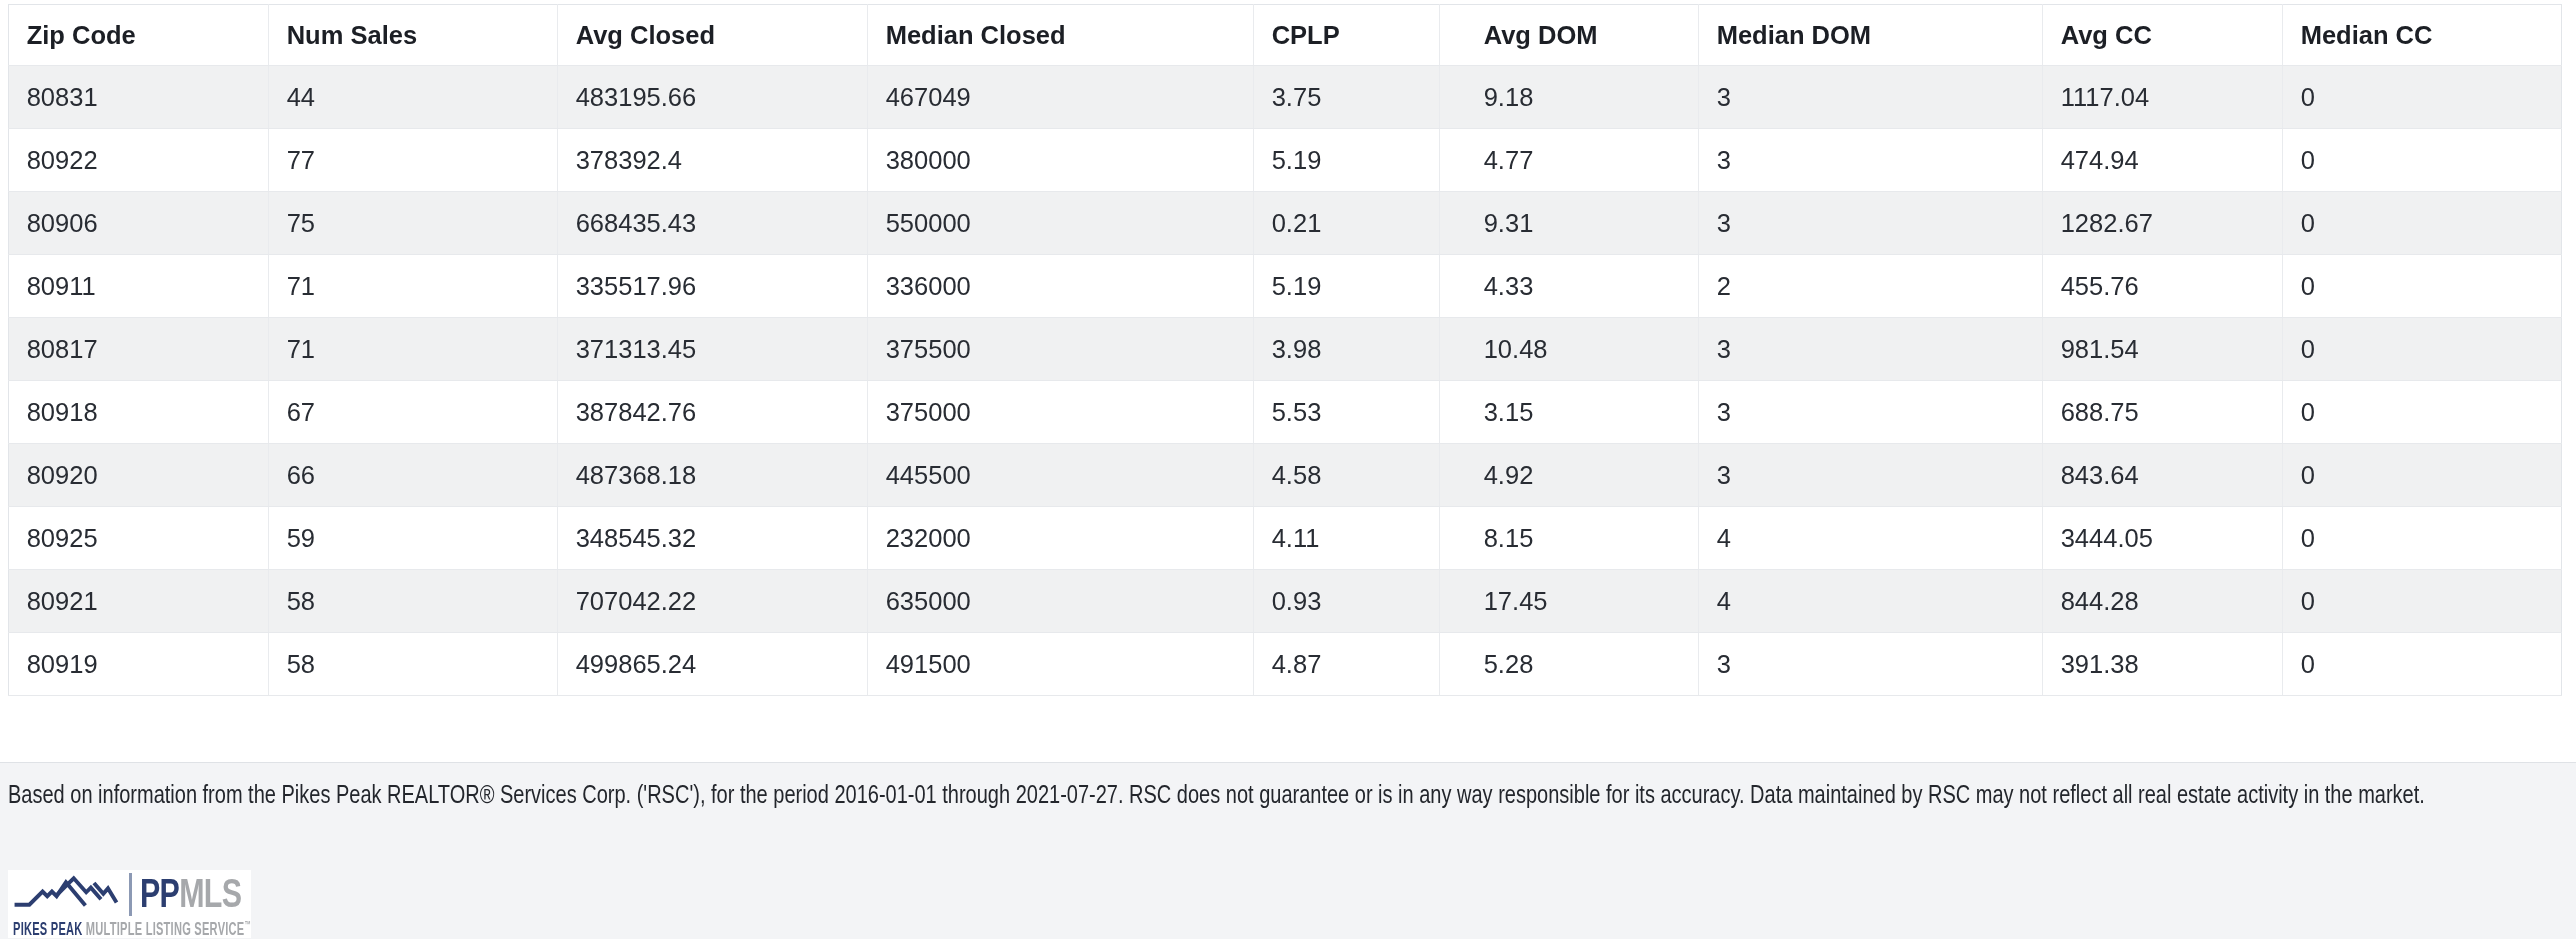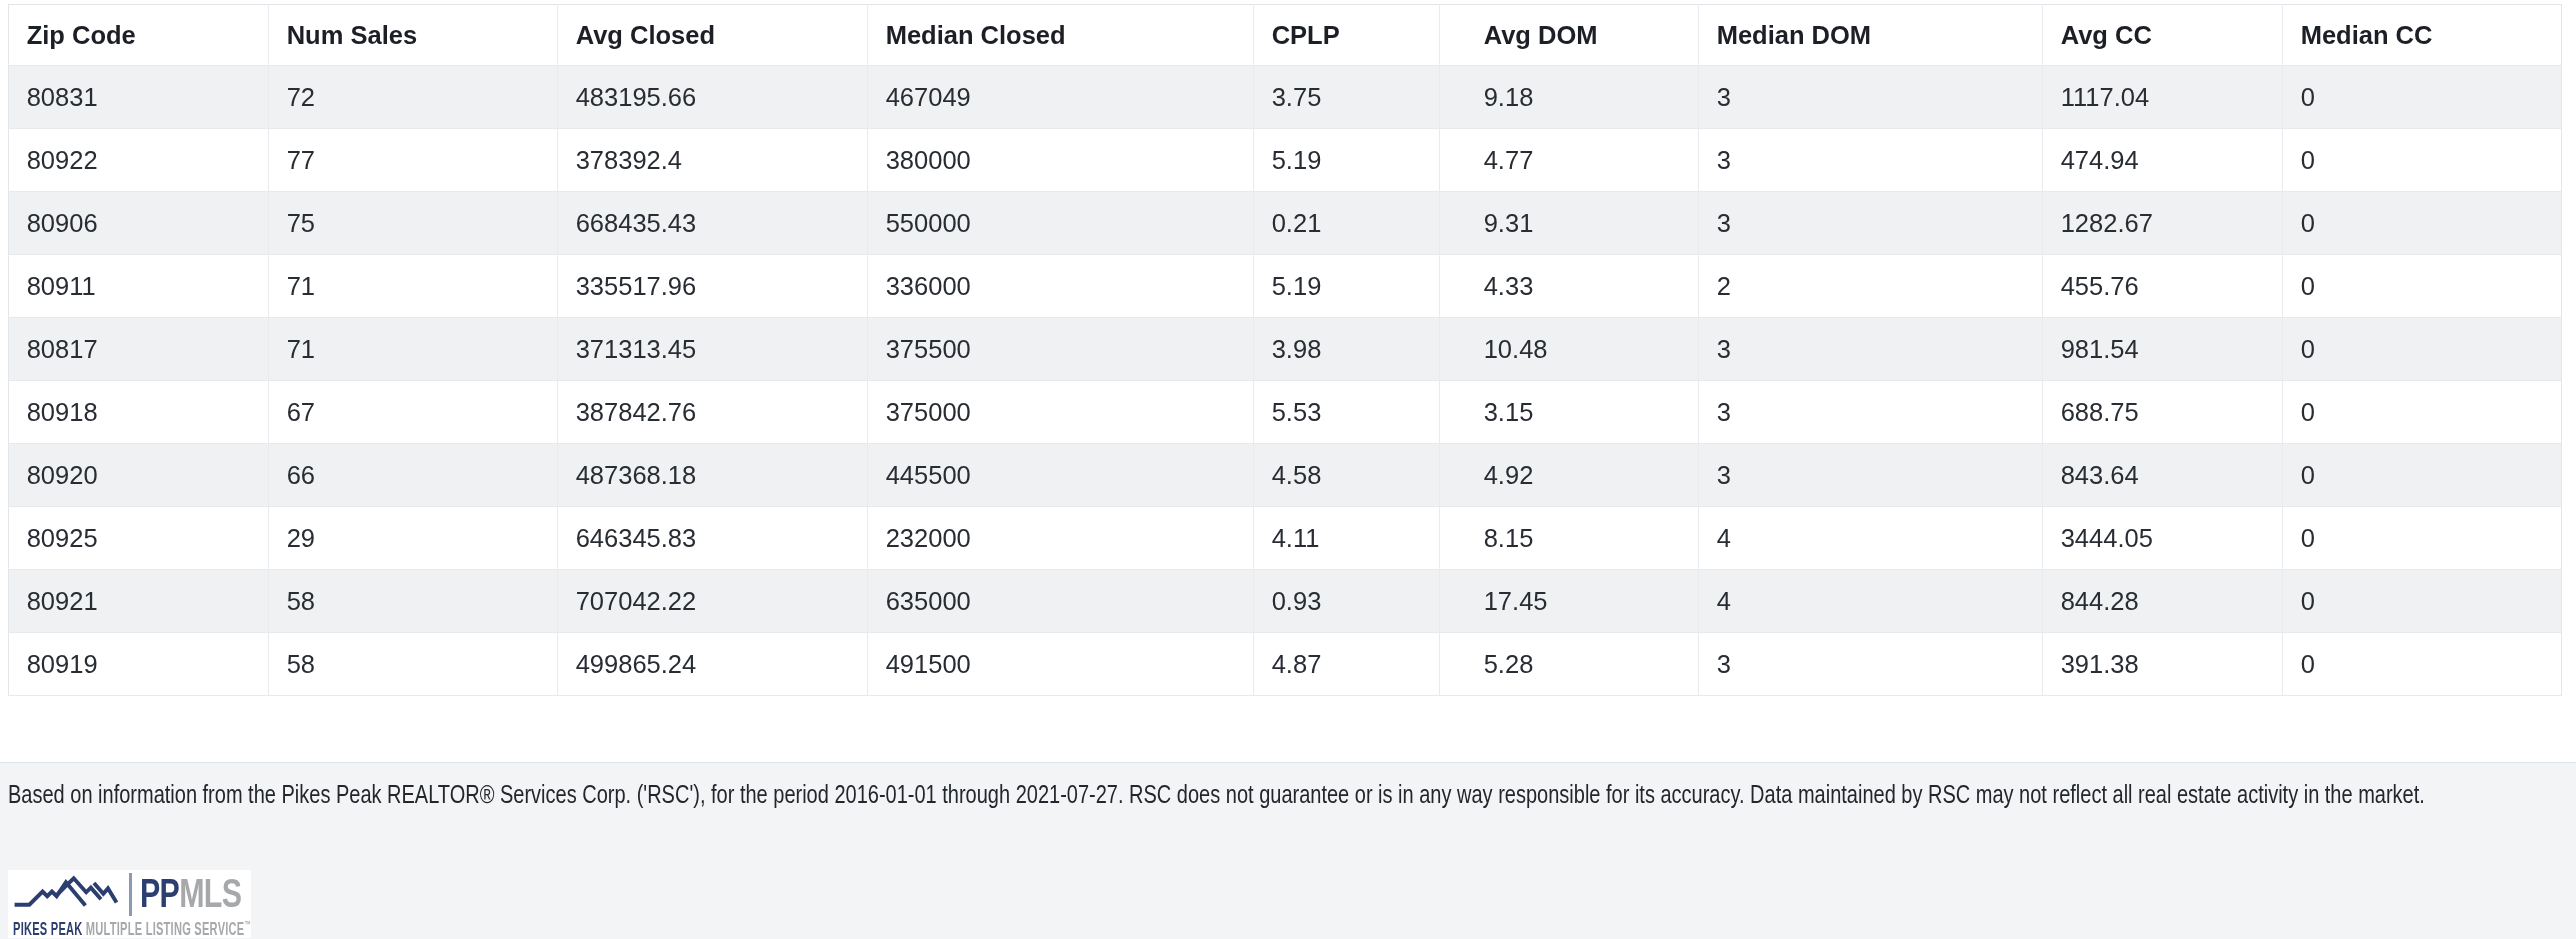"72" td { text: 72 -> 44 }
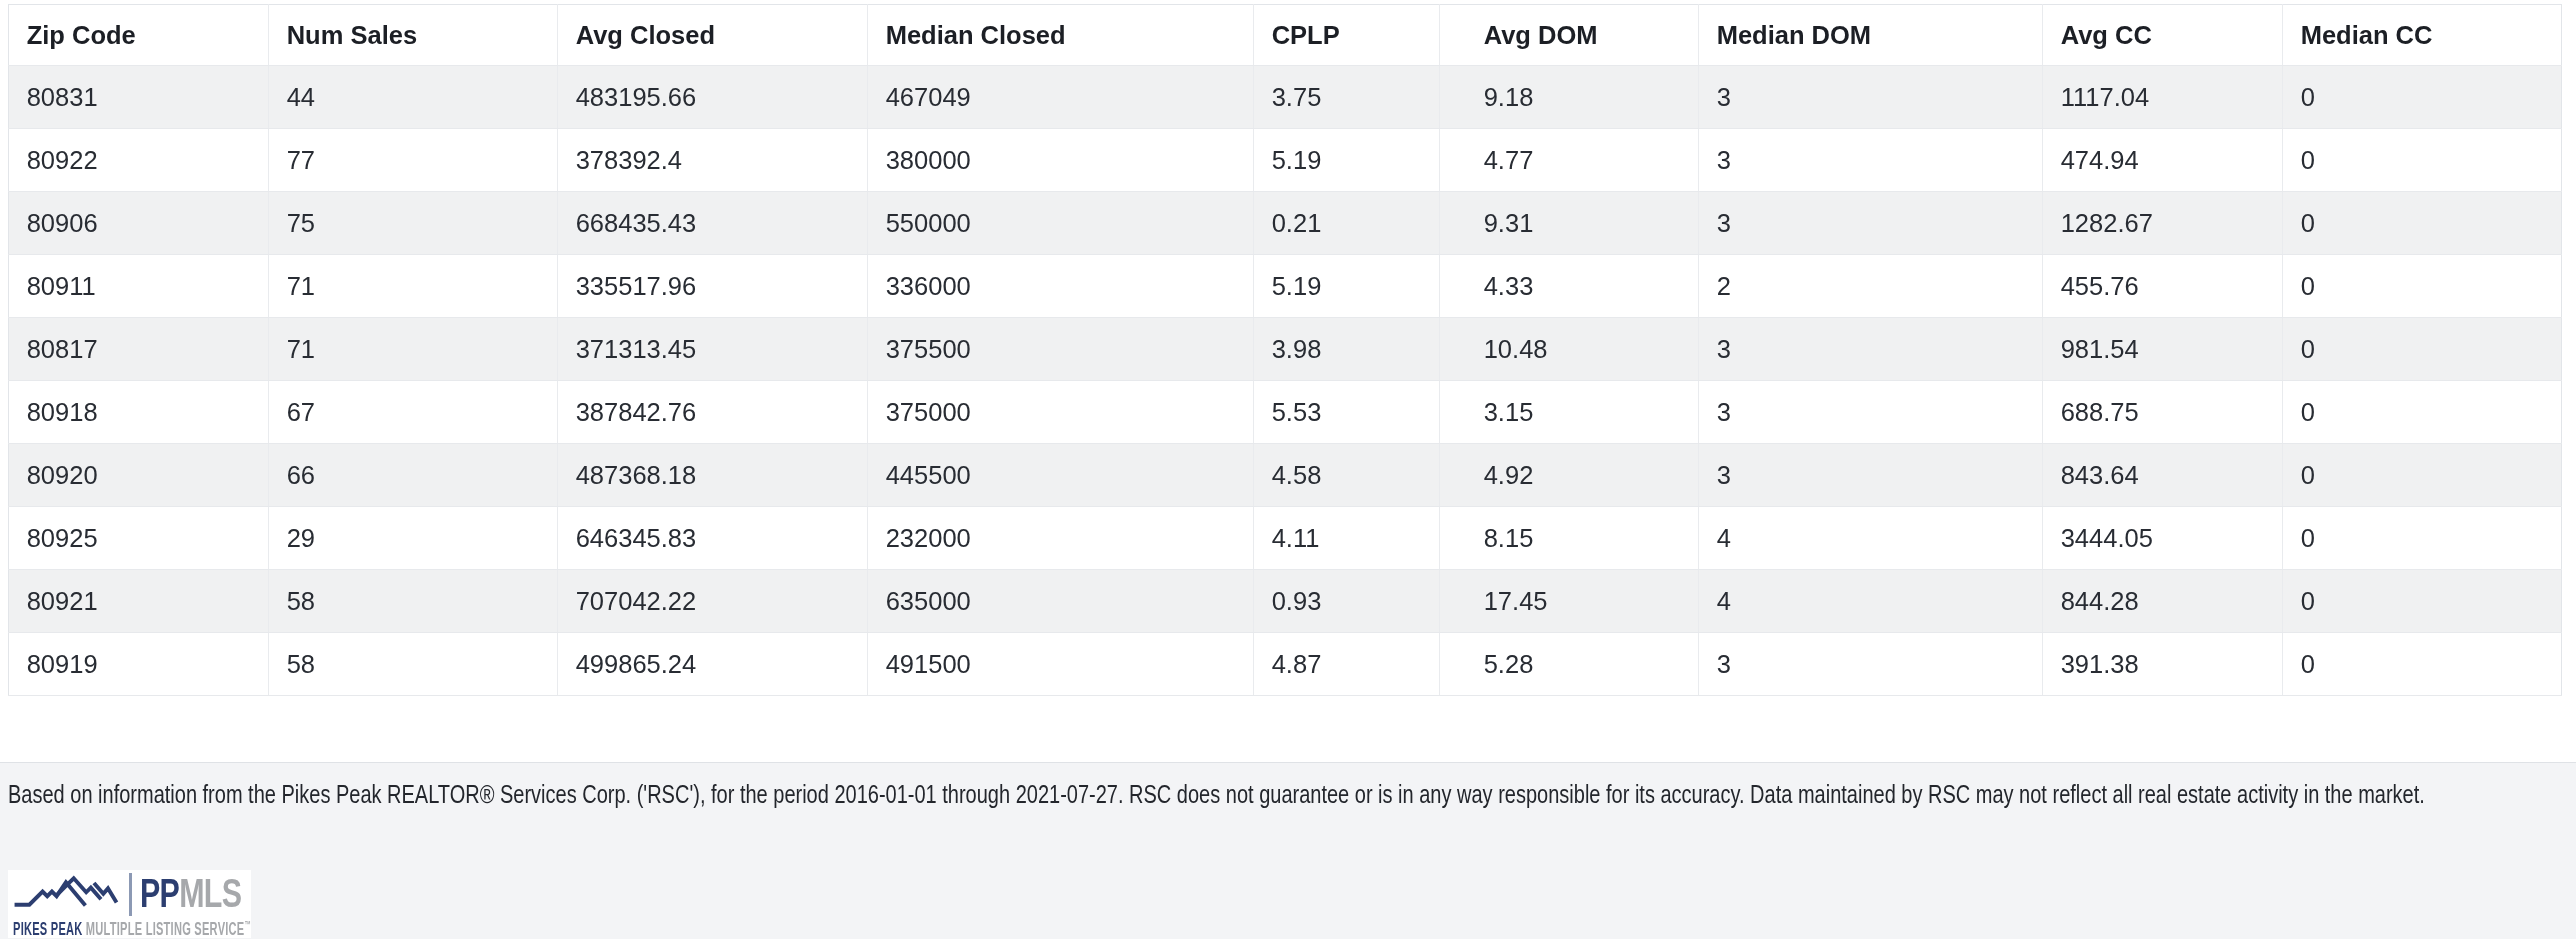"29" td { text: 29 -> 59 }
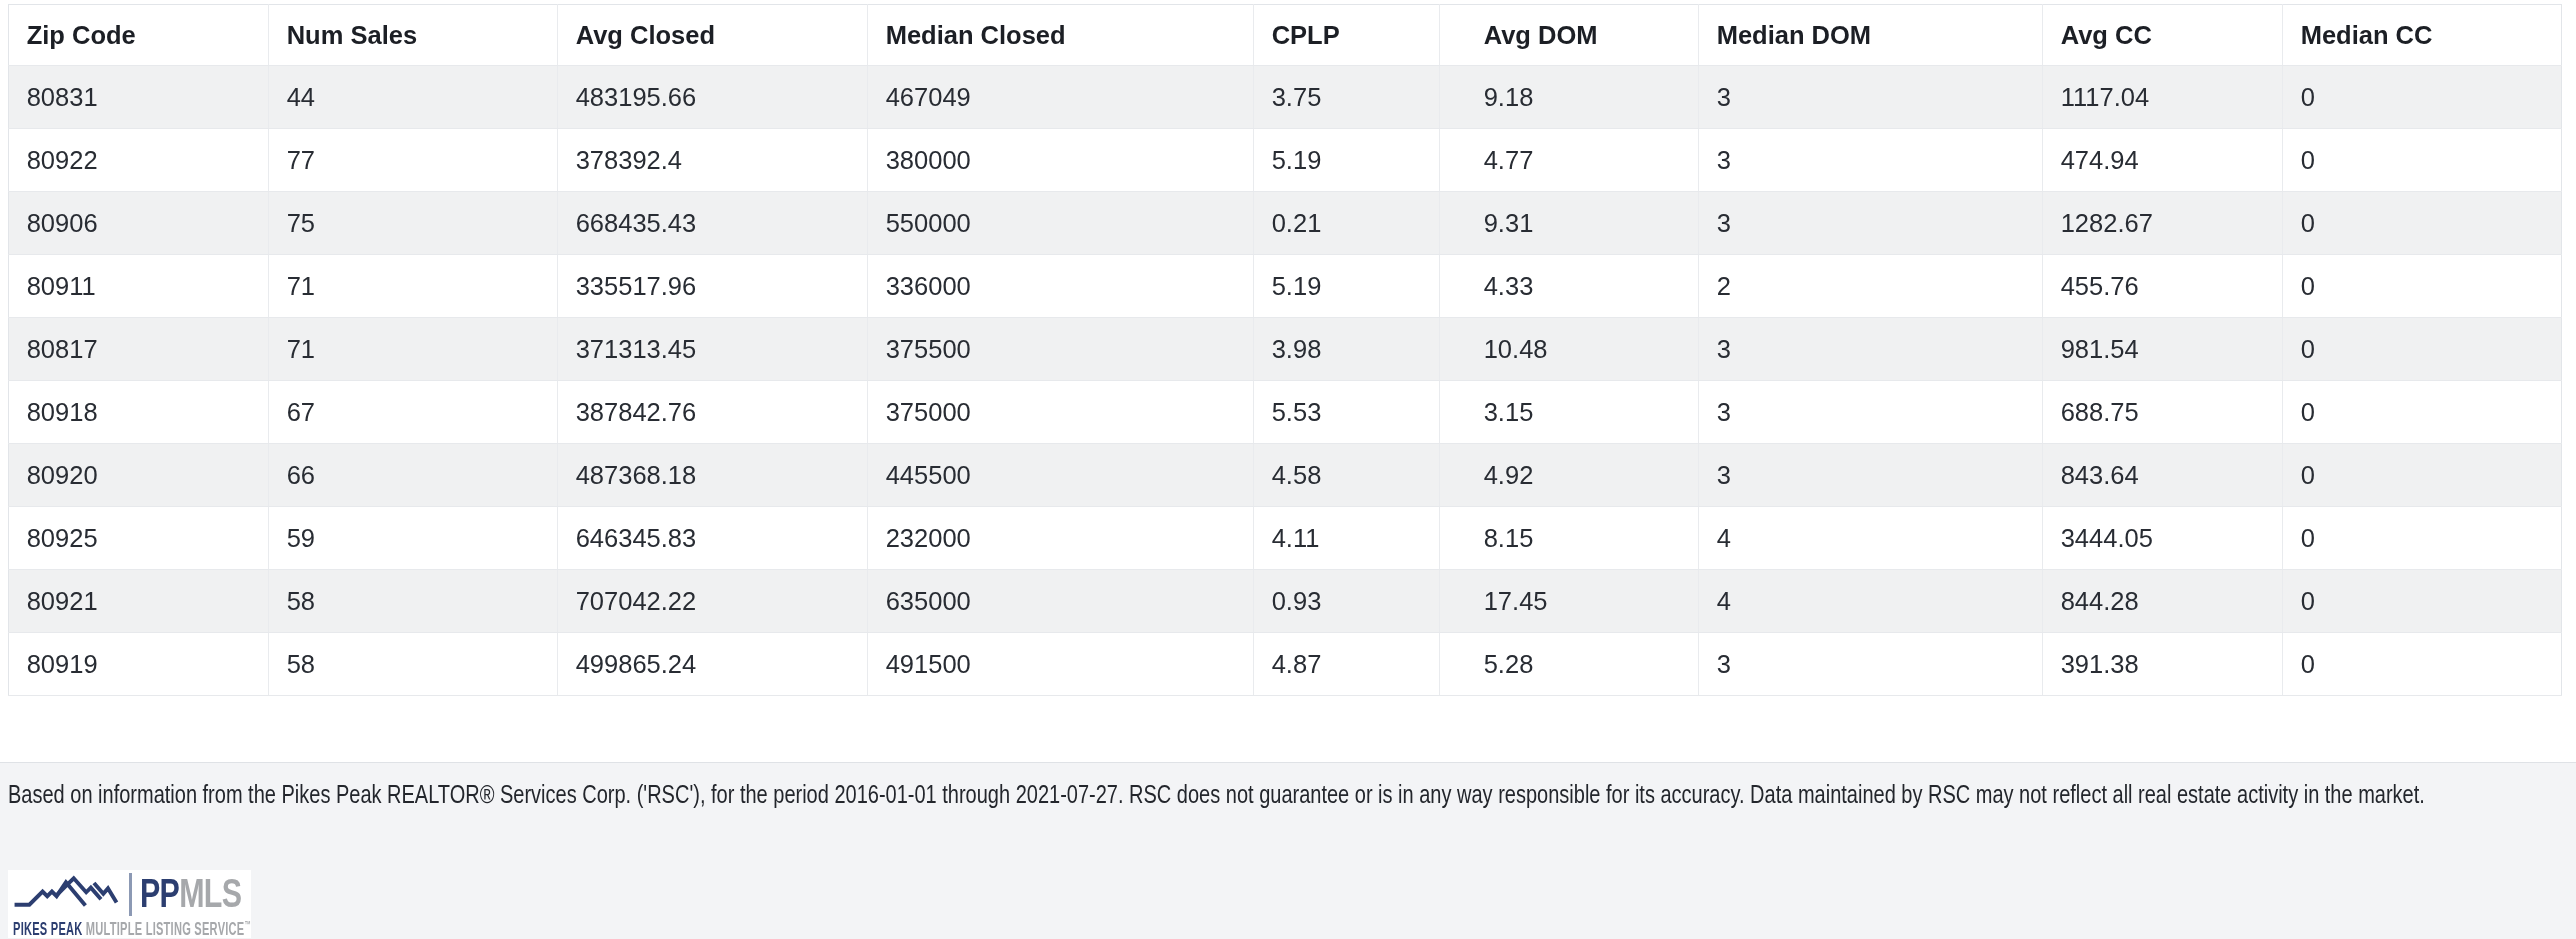"646345.83" td { text: 646345.83 -> 348545.32 }
